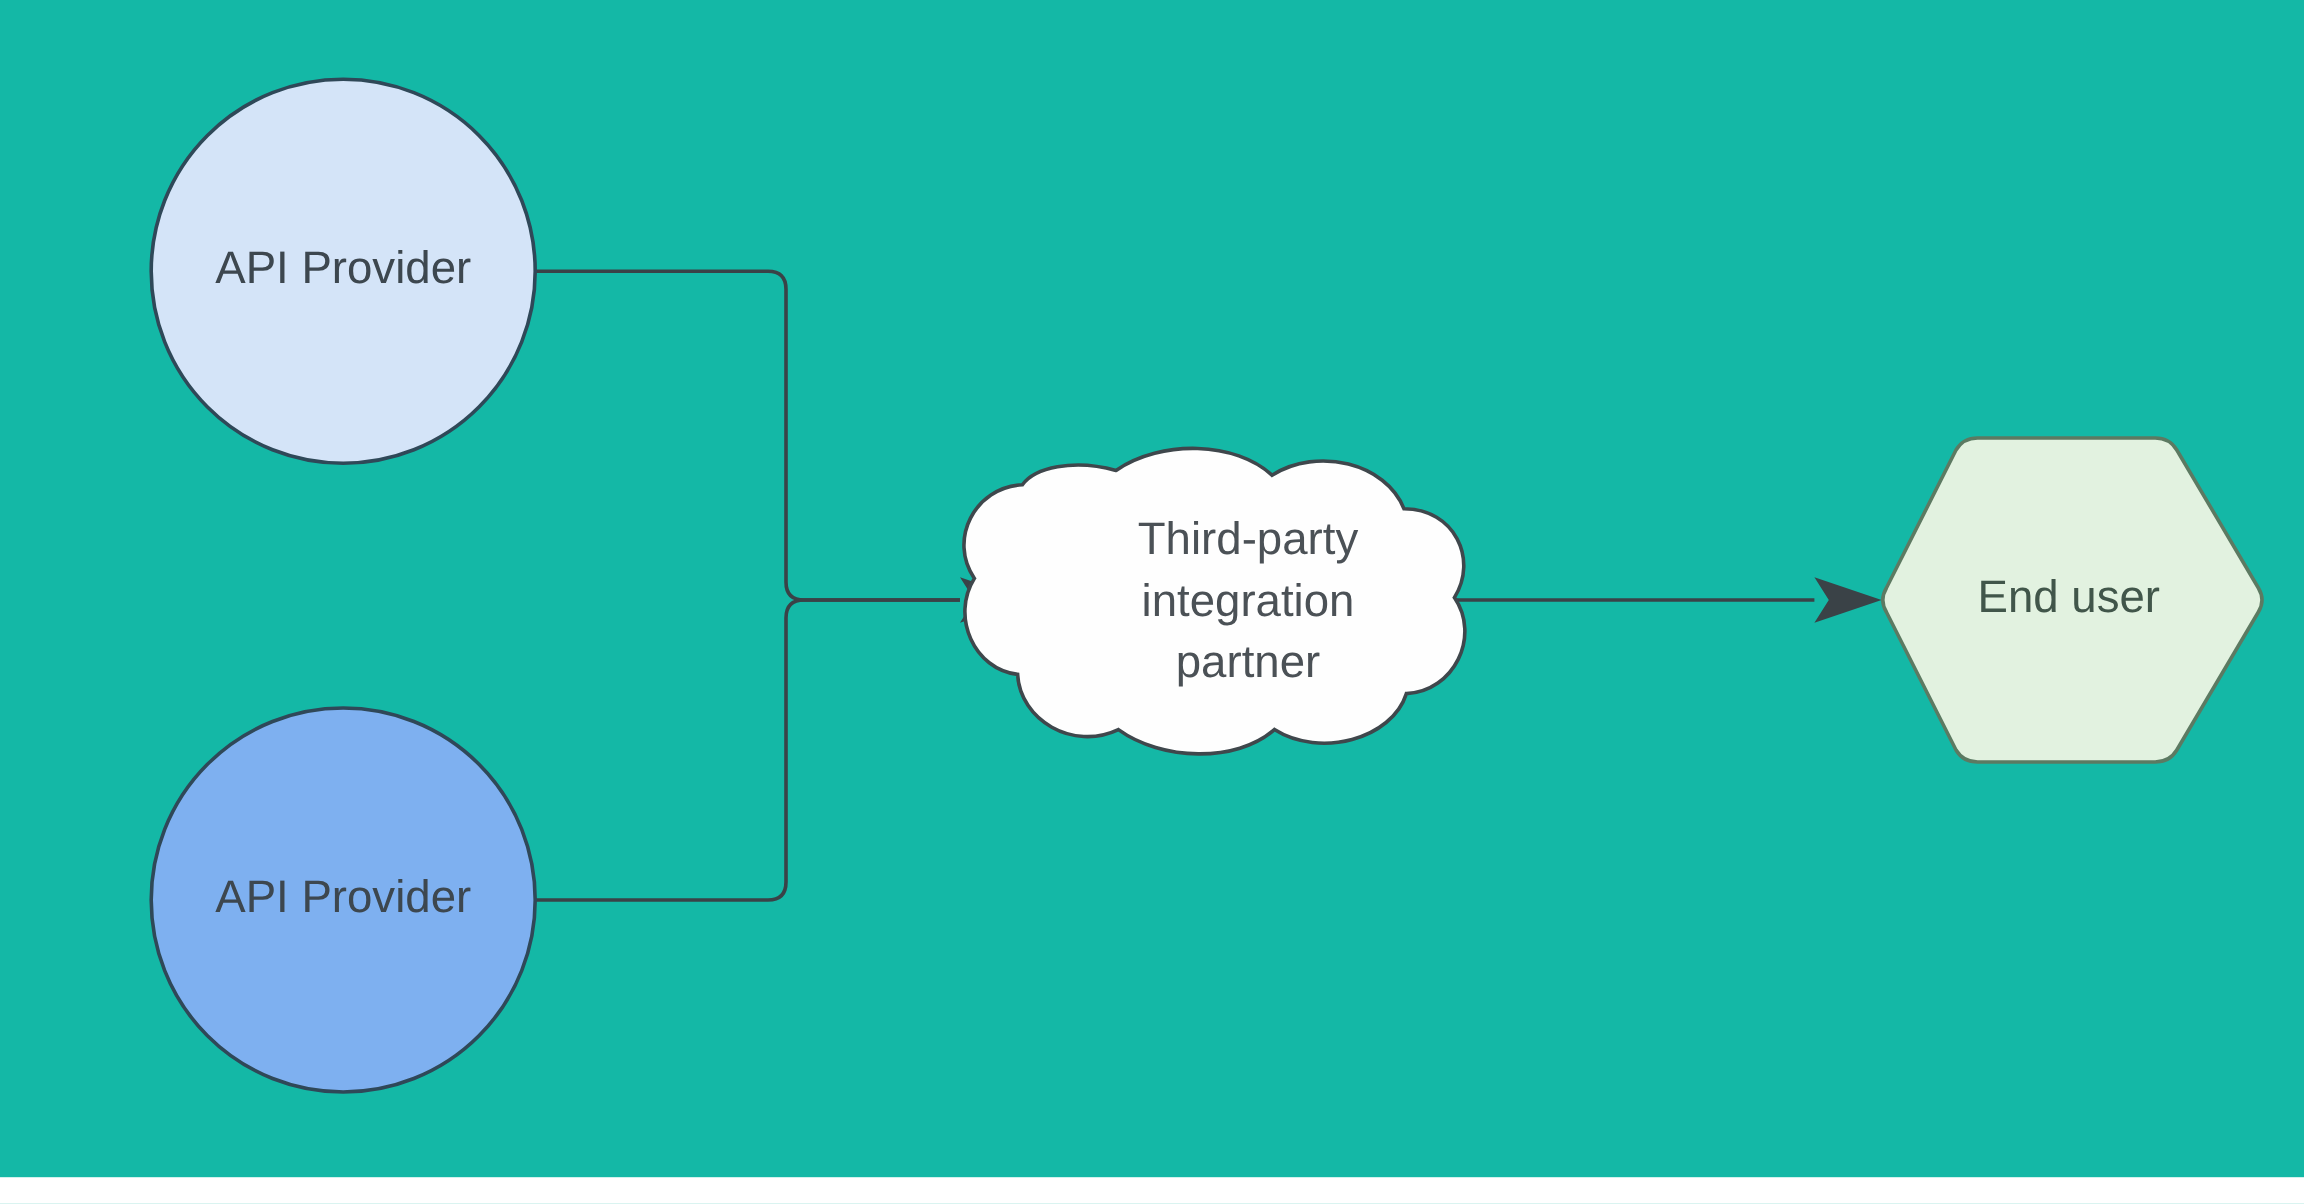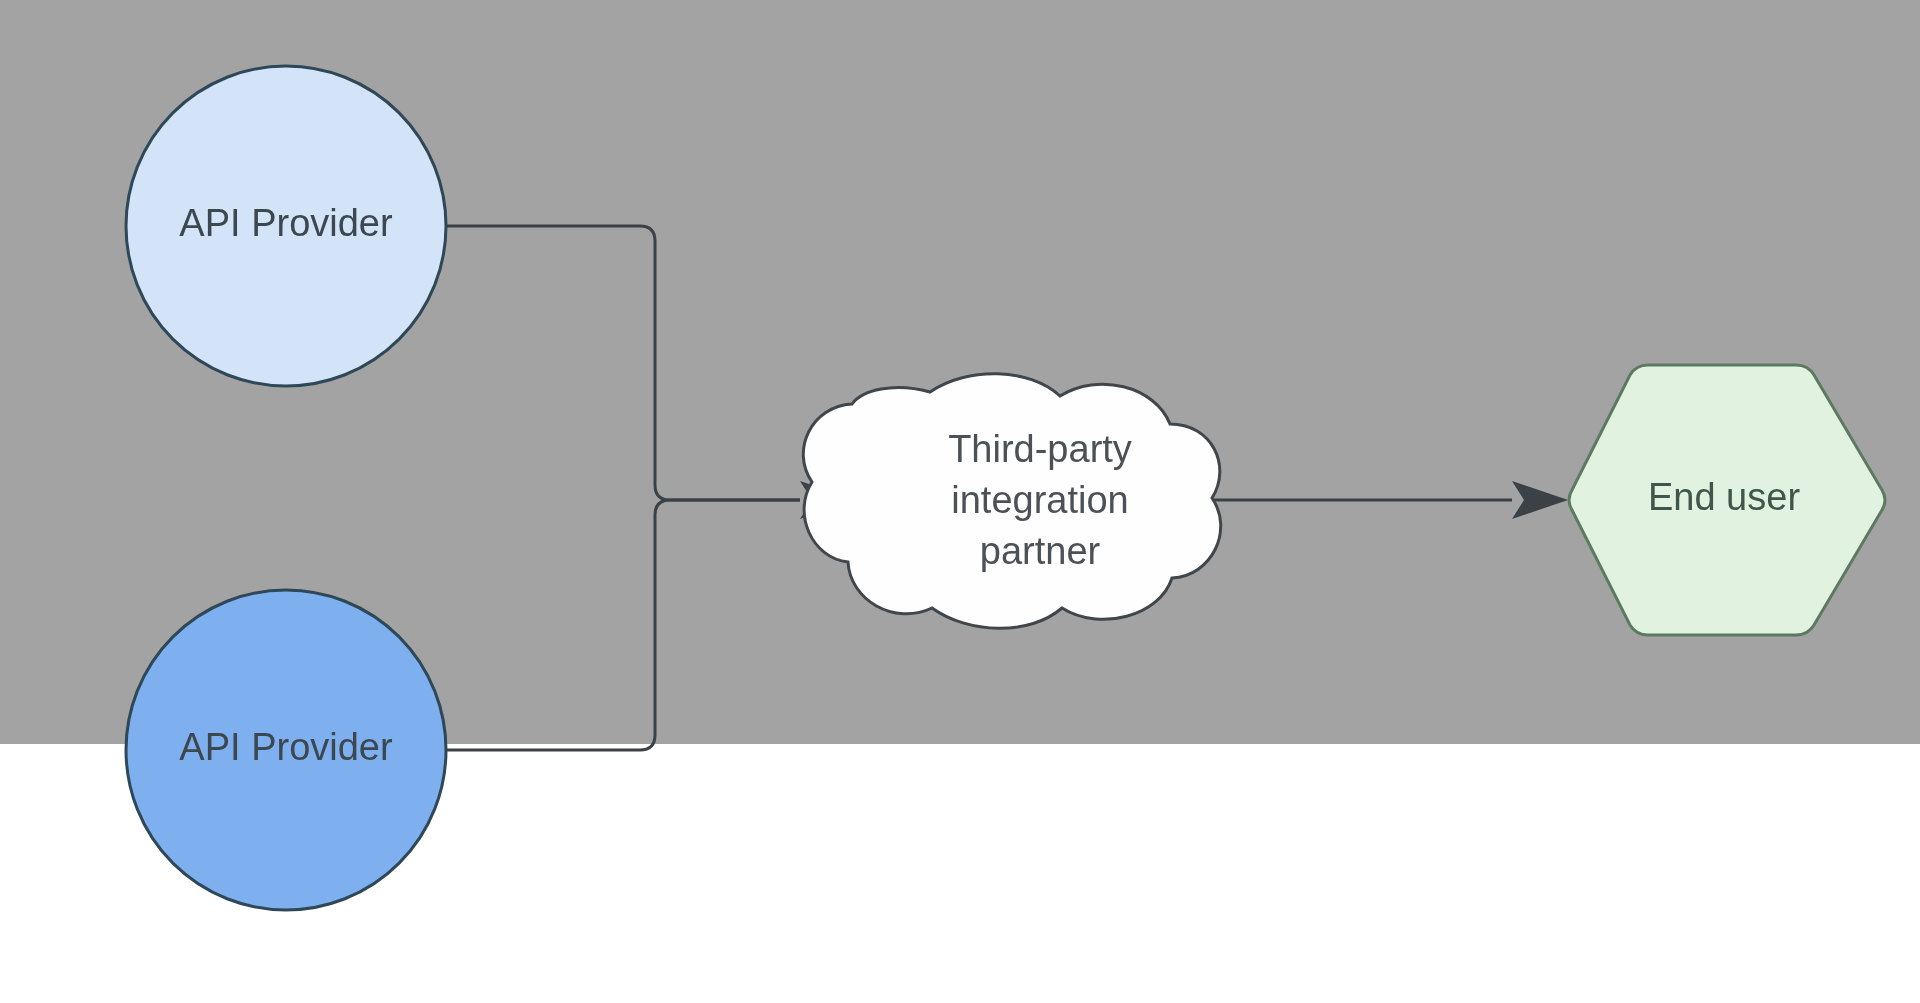"API Provider" #canvas { background: #a3a3a3 -> #14b8a6; height: 744px -> 981px }
